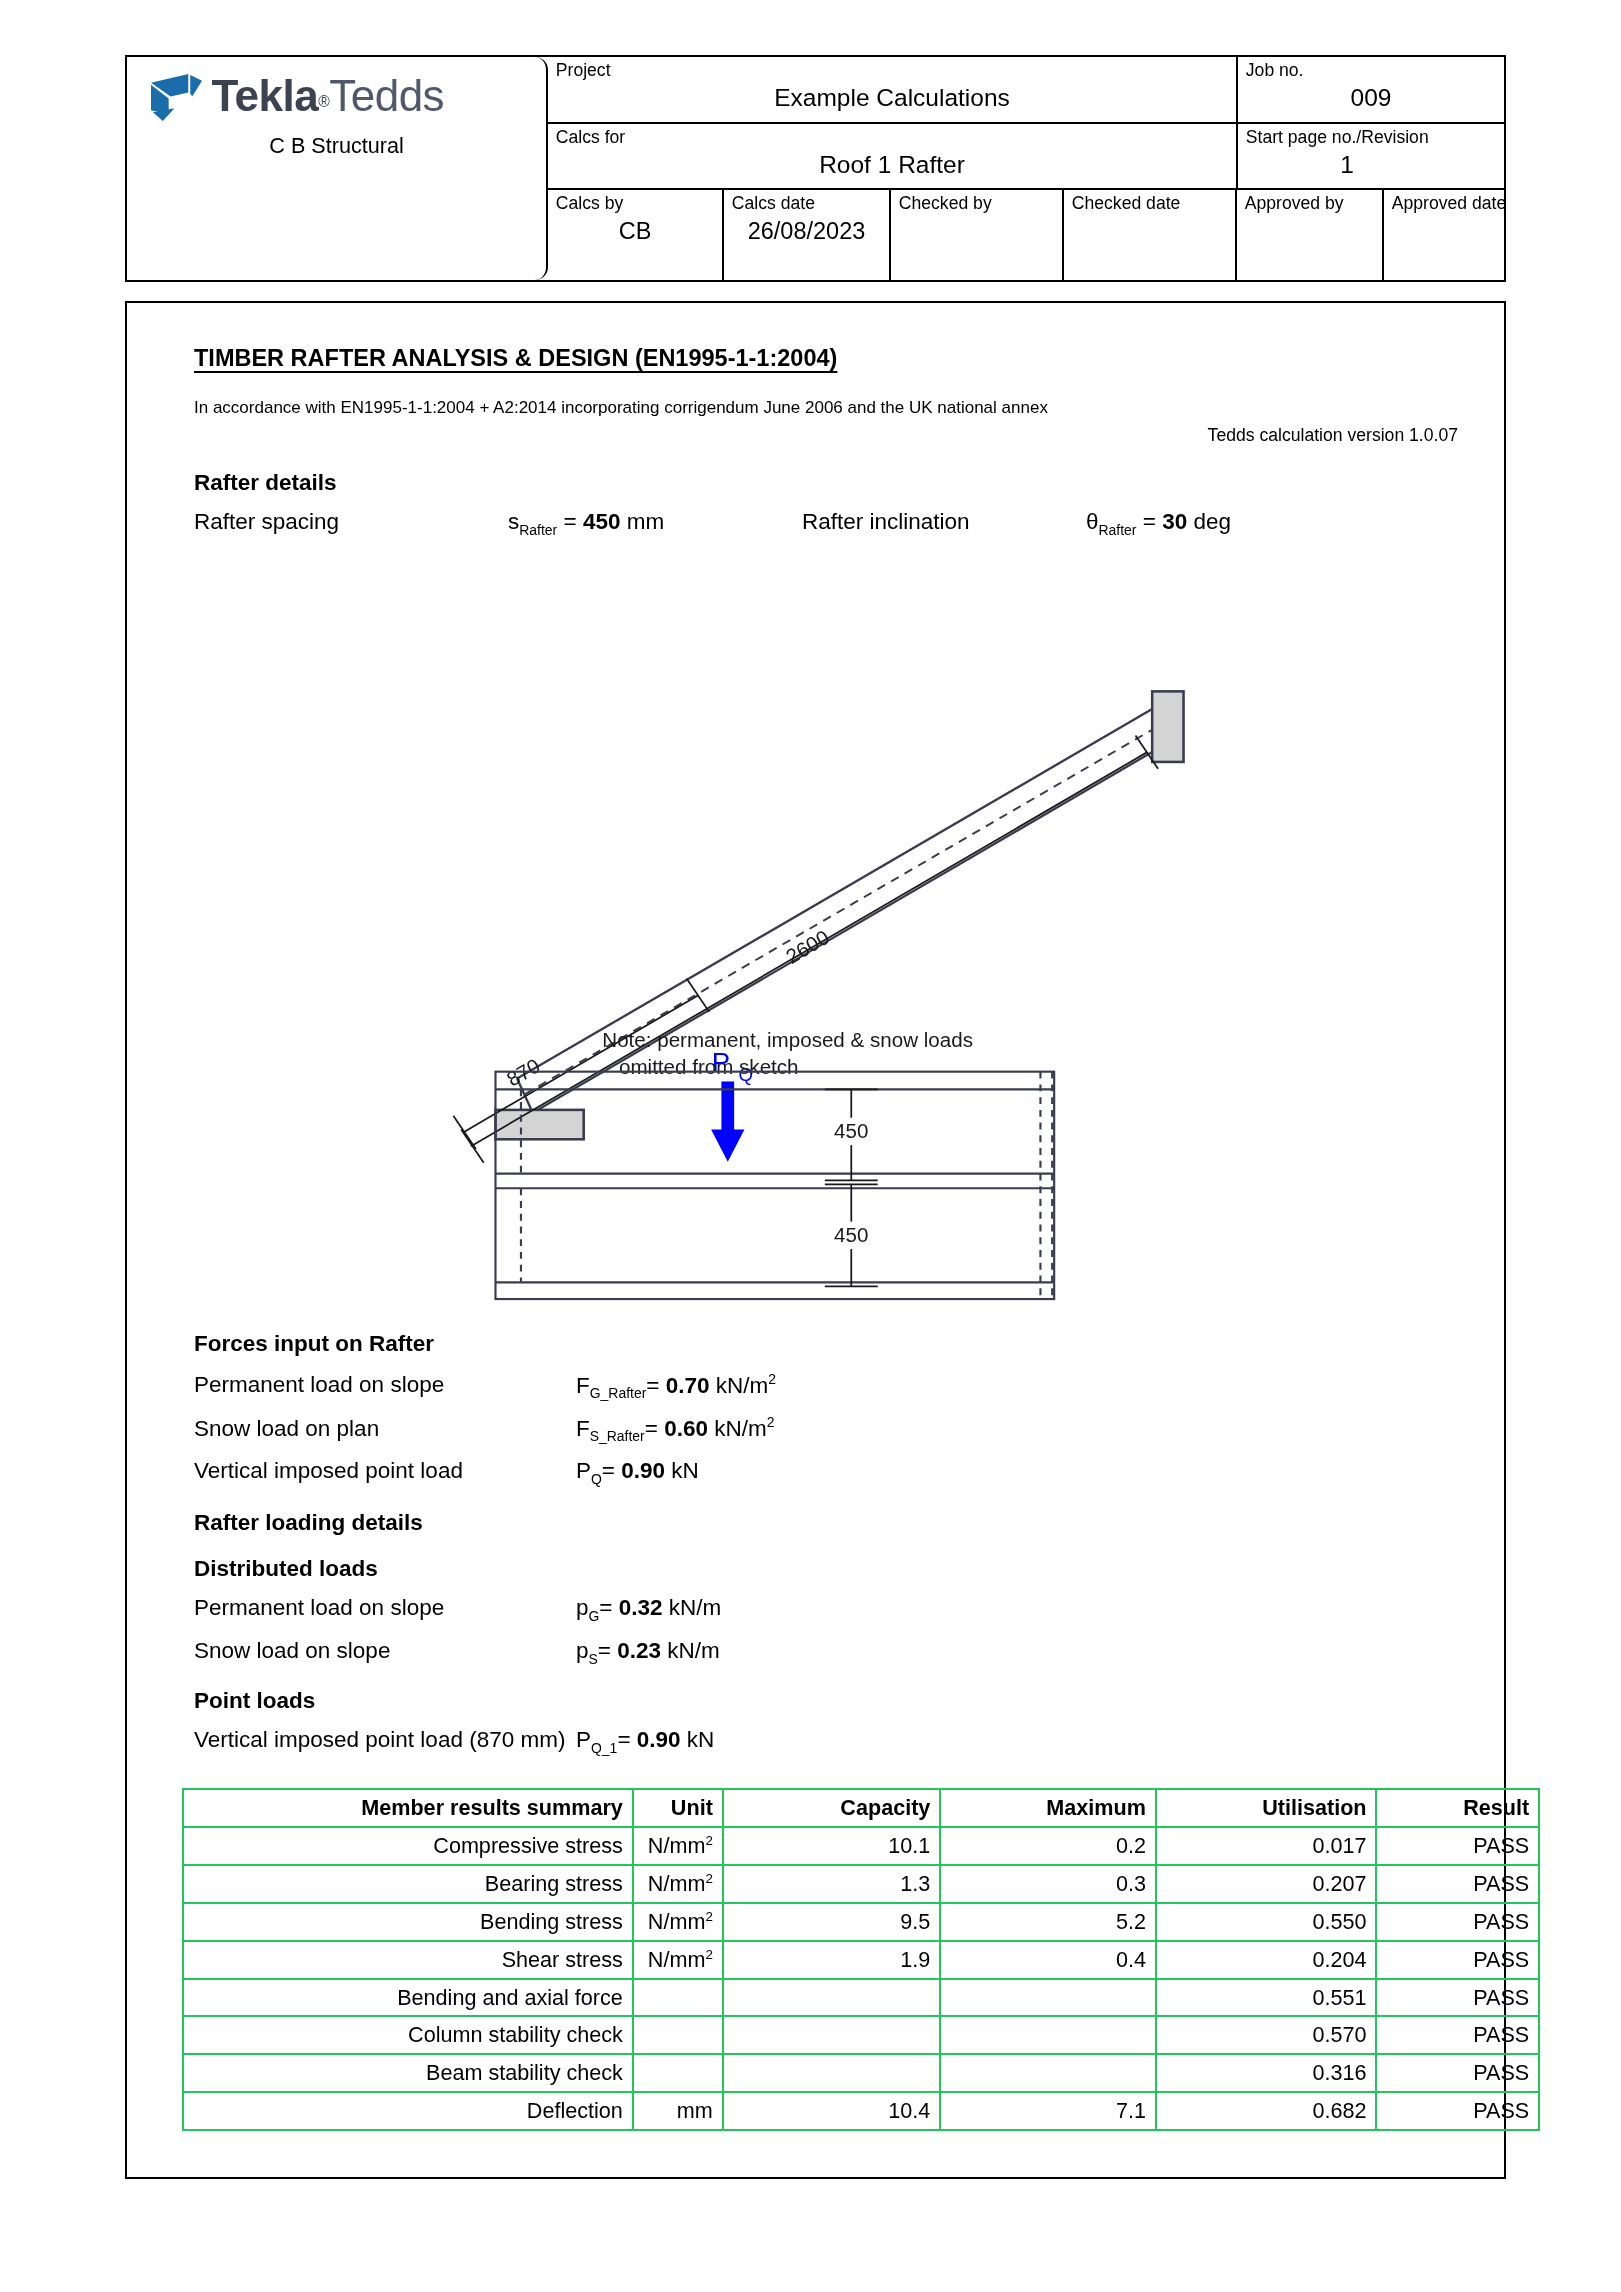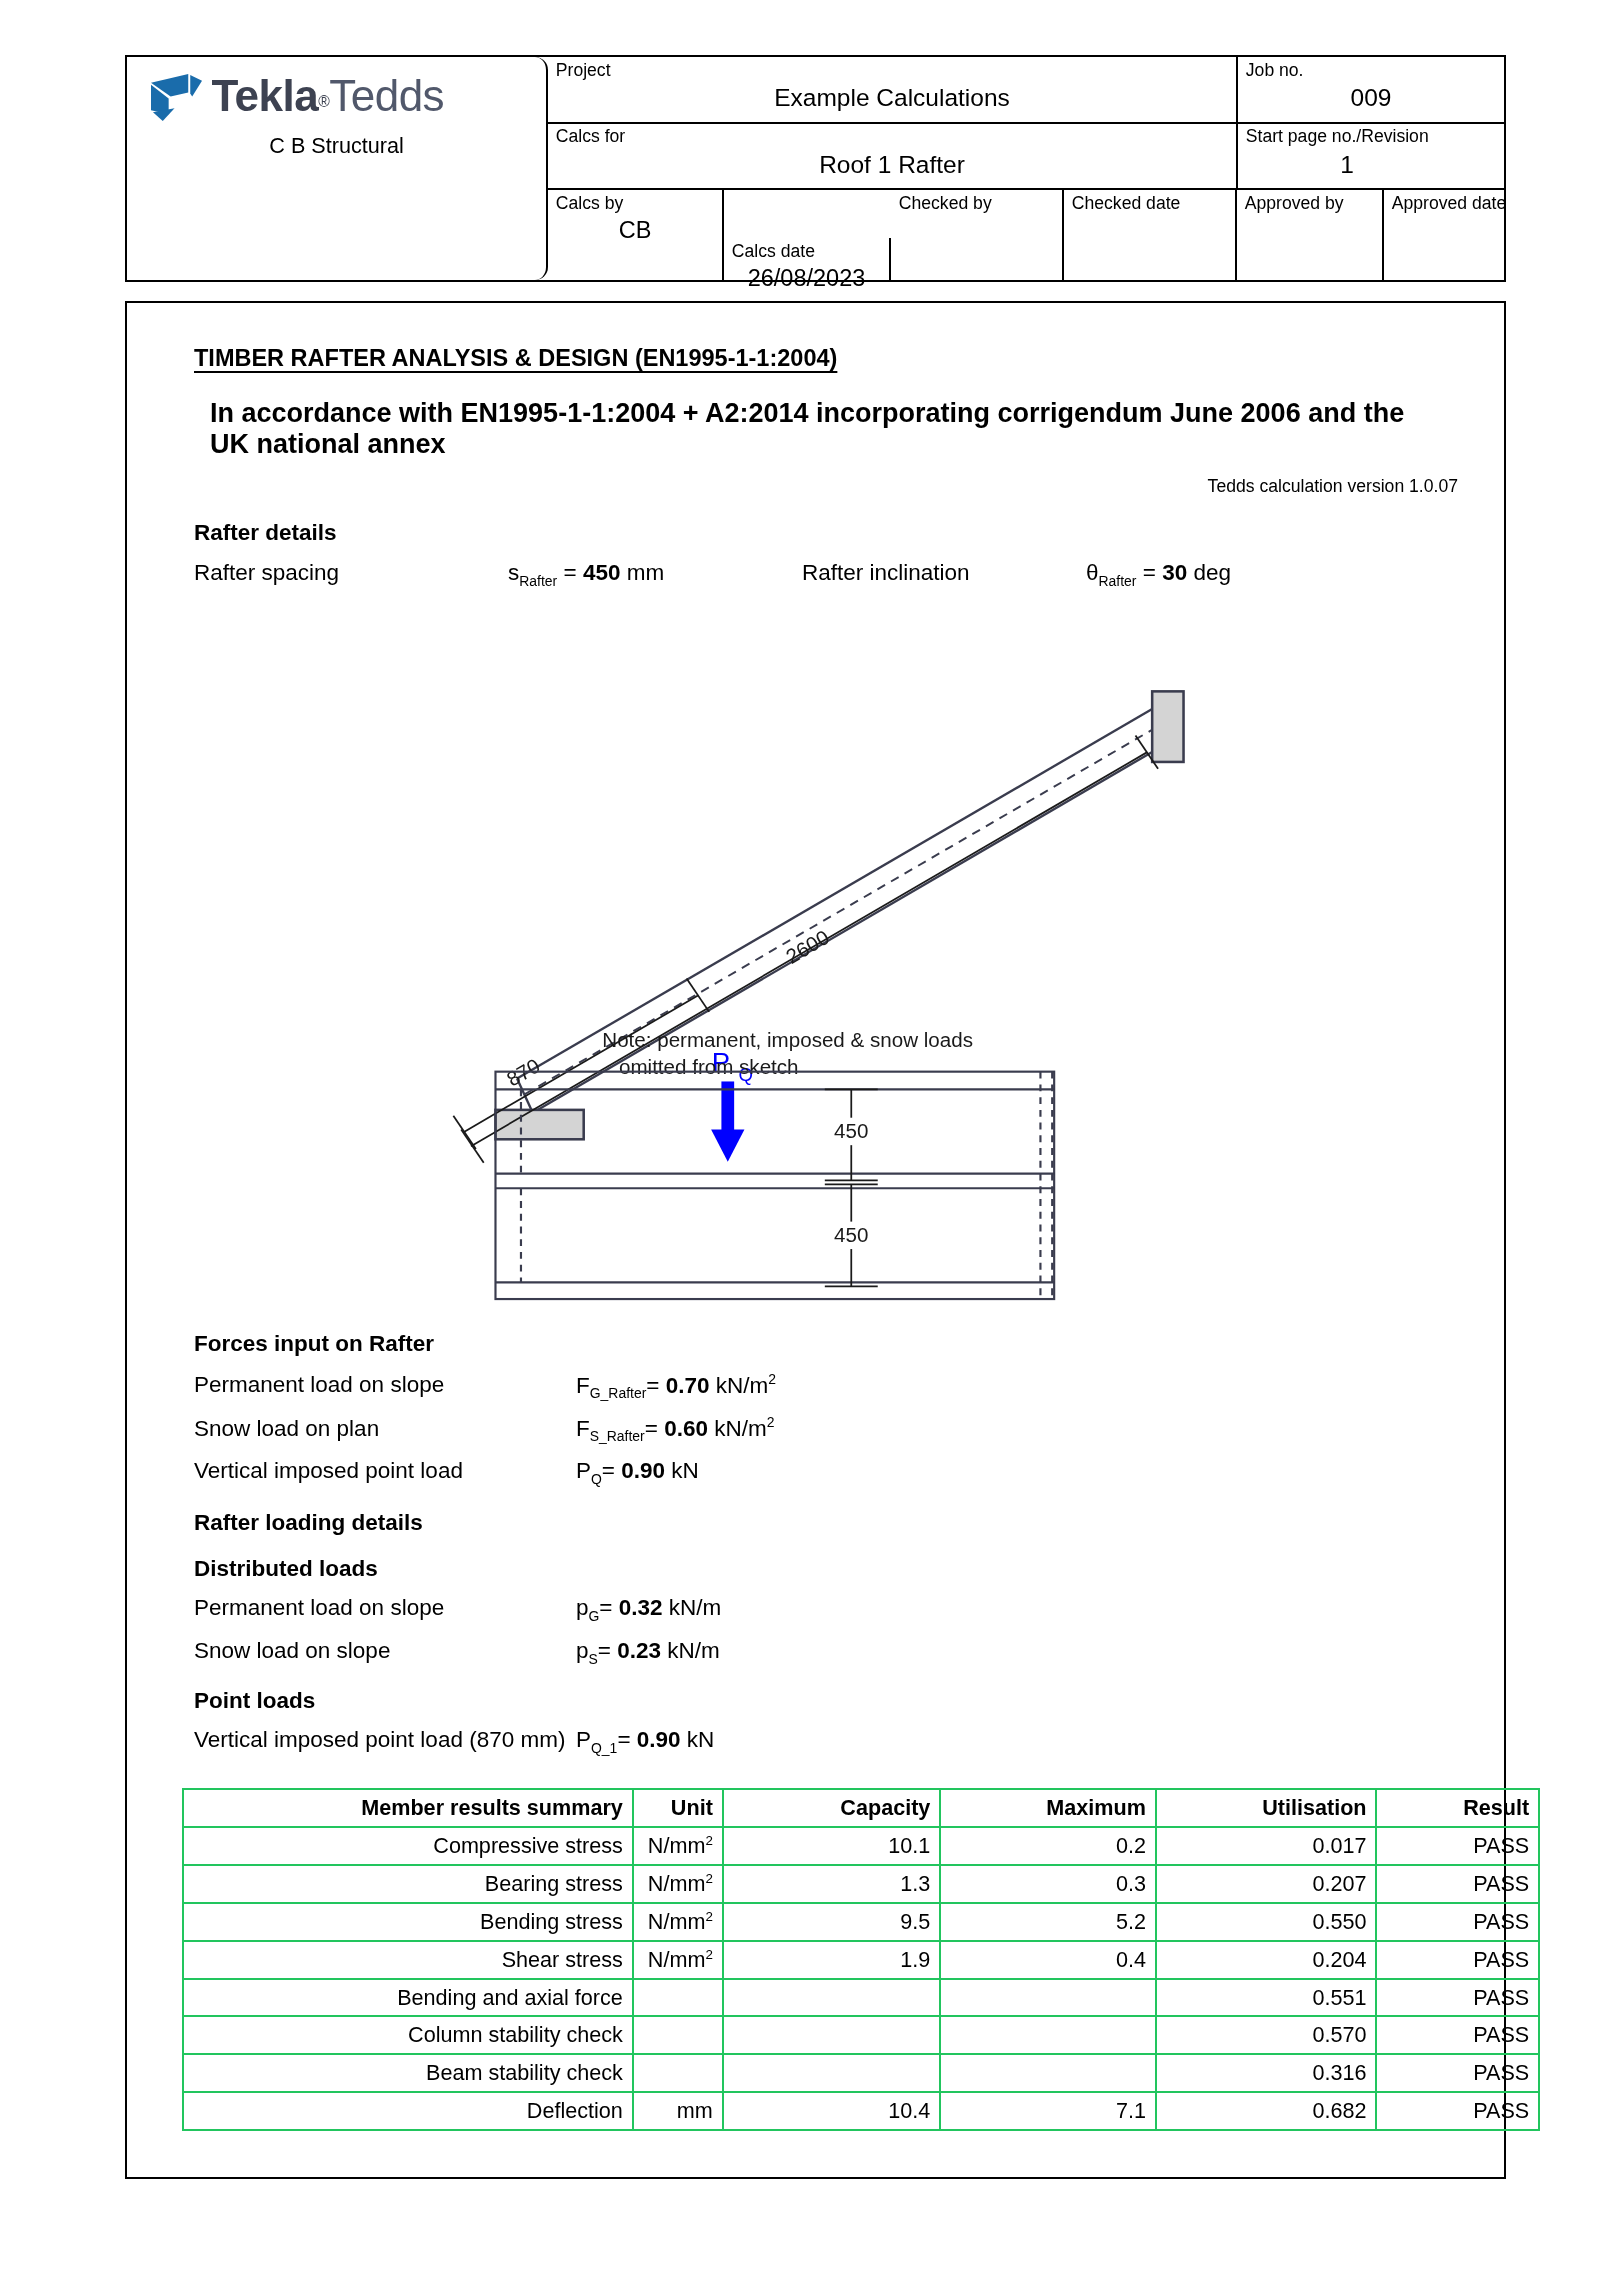"Calcs date" div.fcell { margin-top: 48px -> none }
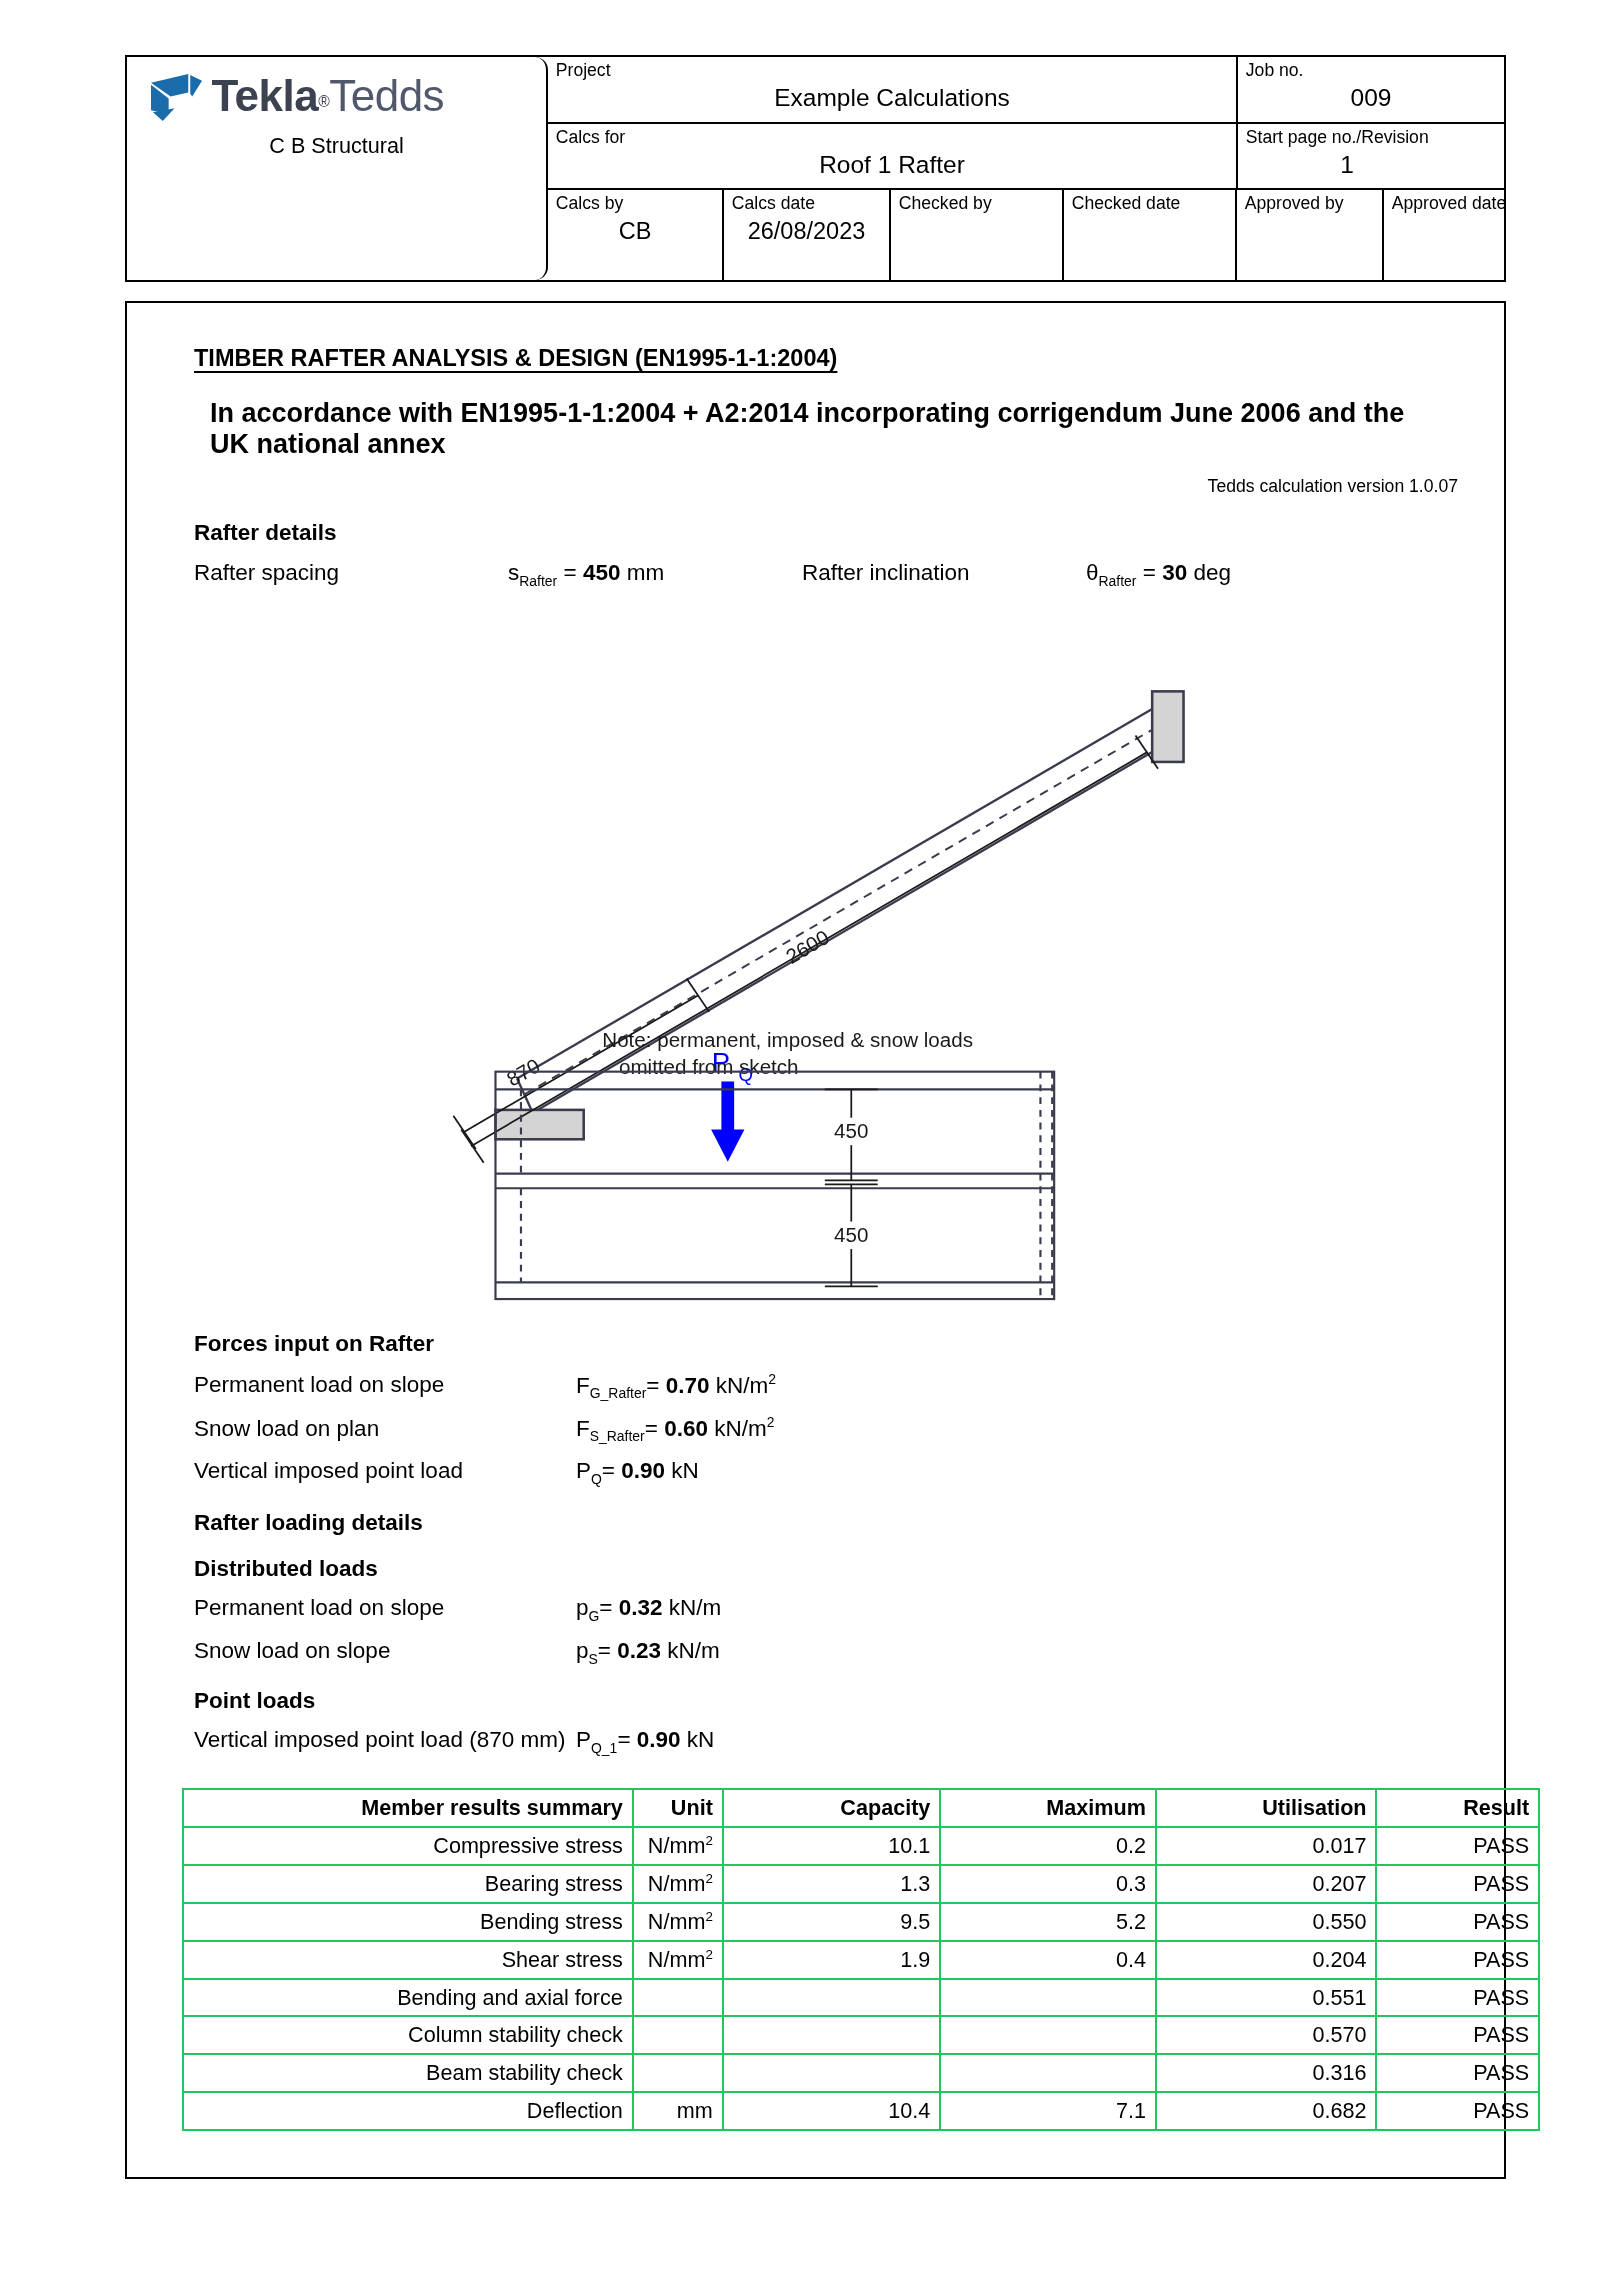"In accordance with EN1995-1-1:2004 +" .doc-subtitle { font-size: 27px -> 17px; font-weight: bold -> normal; margin: 16px -> 0 }
